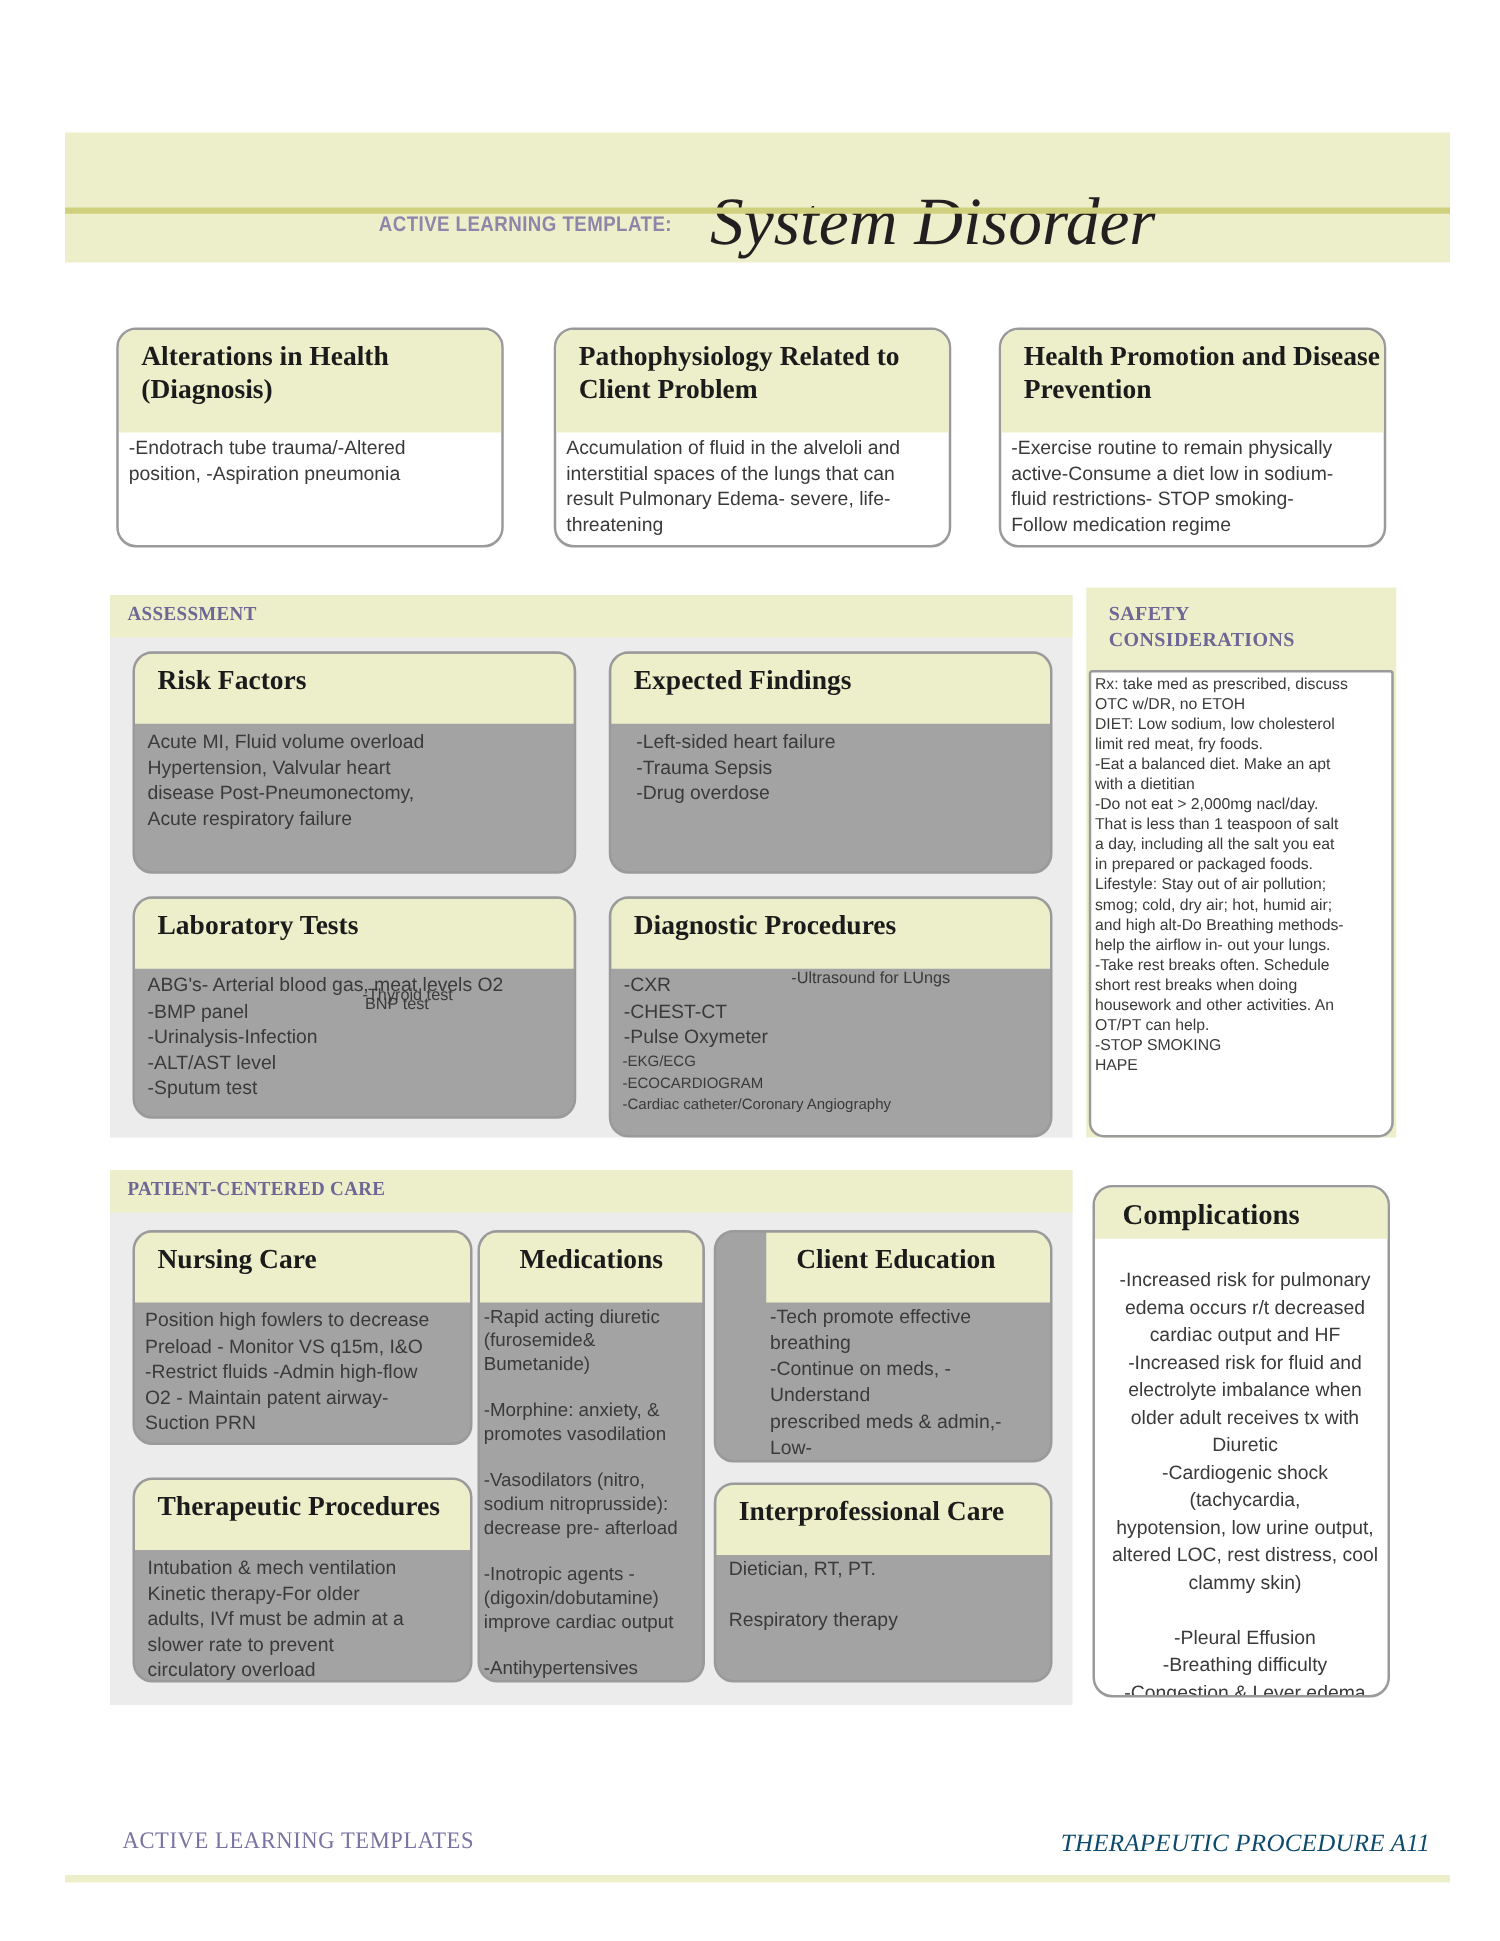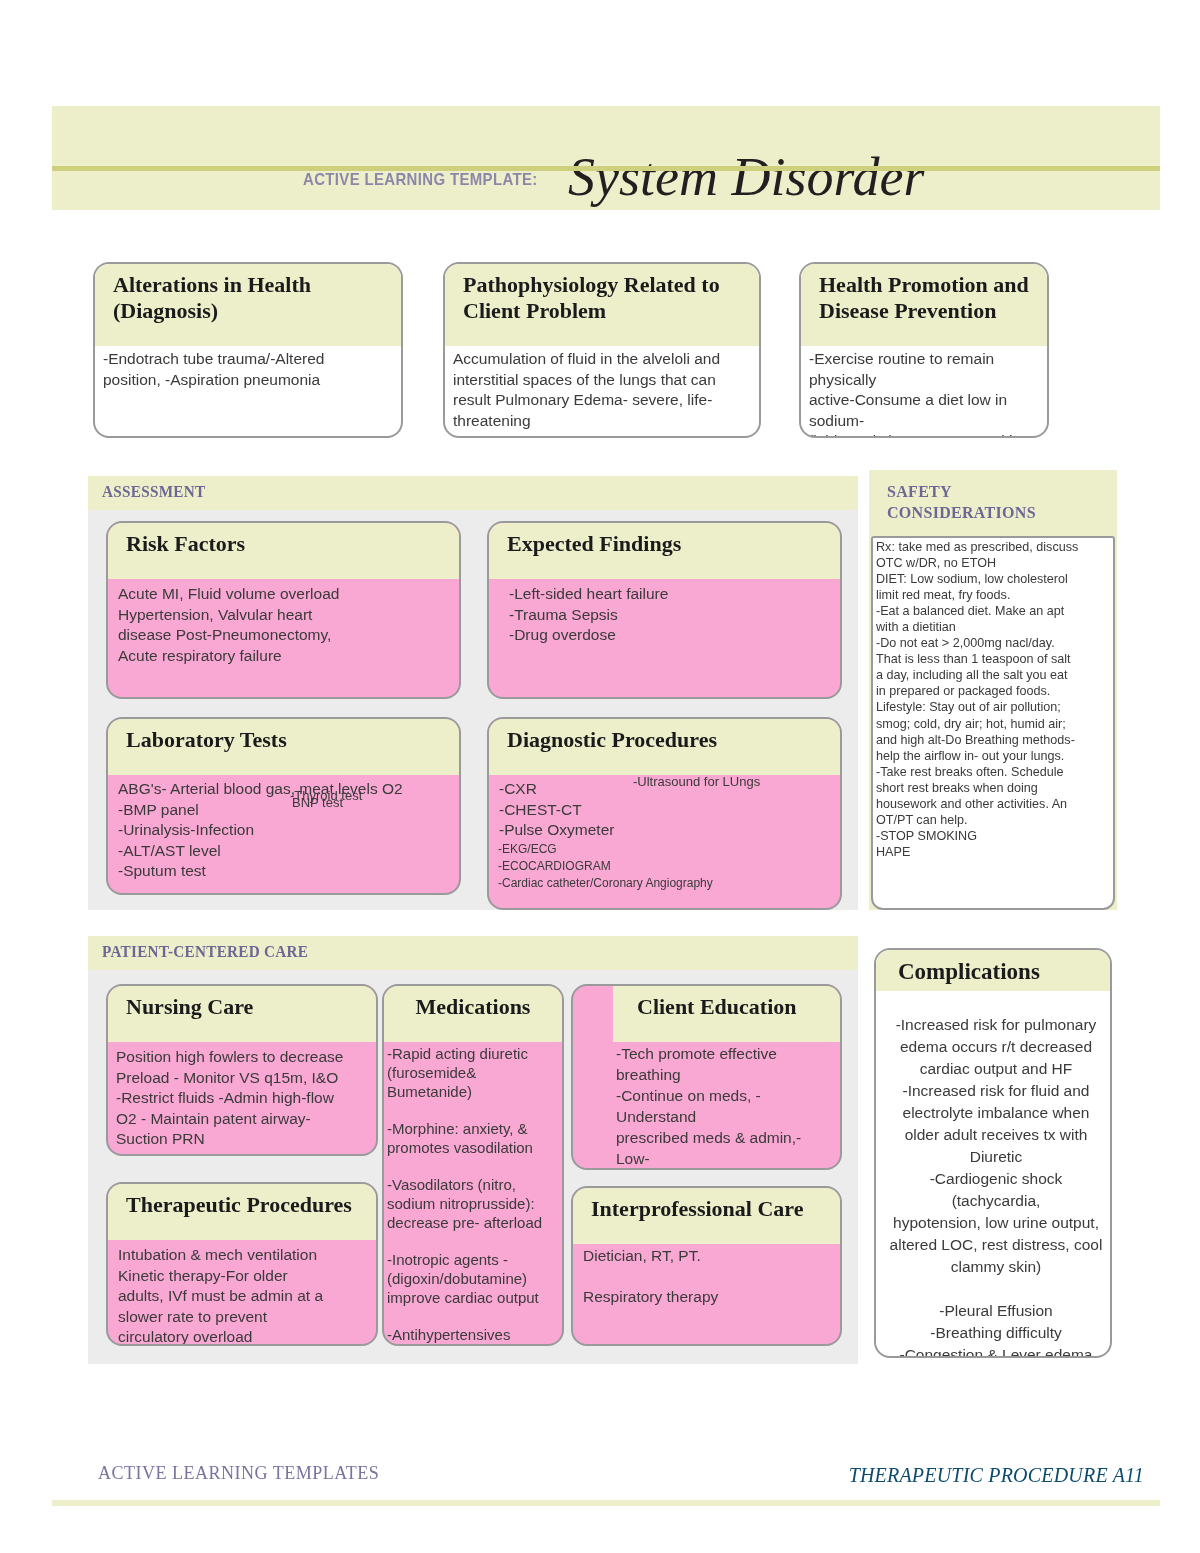"Health Promotion and Disease Prevention" div.card { width: 250px -> 310px }
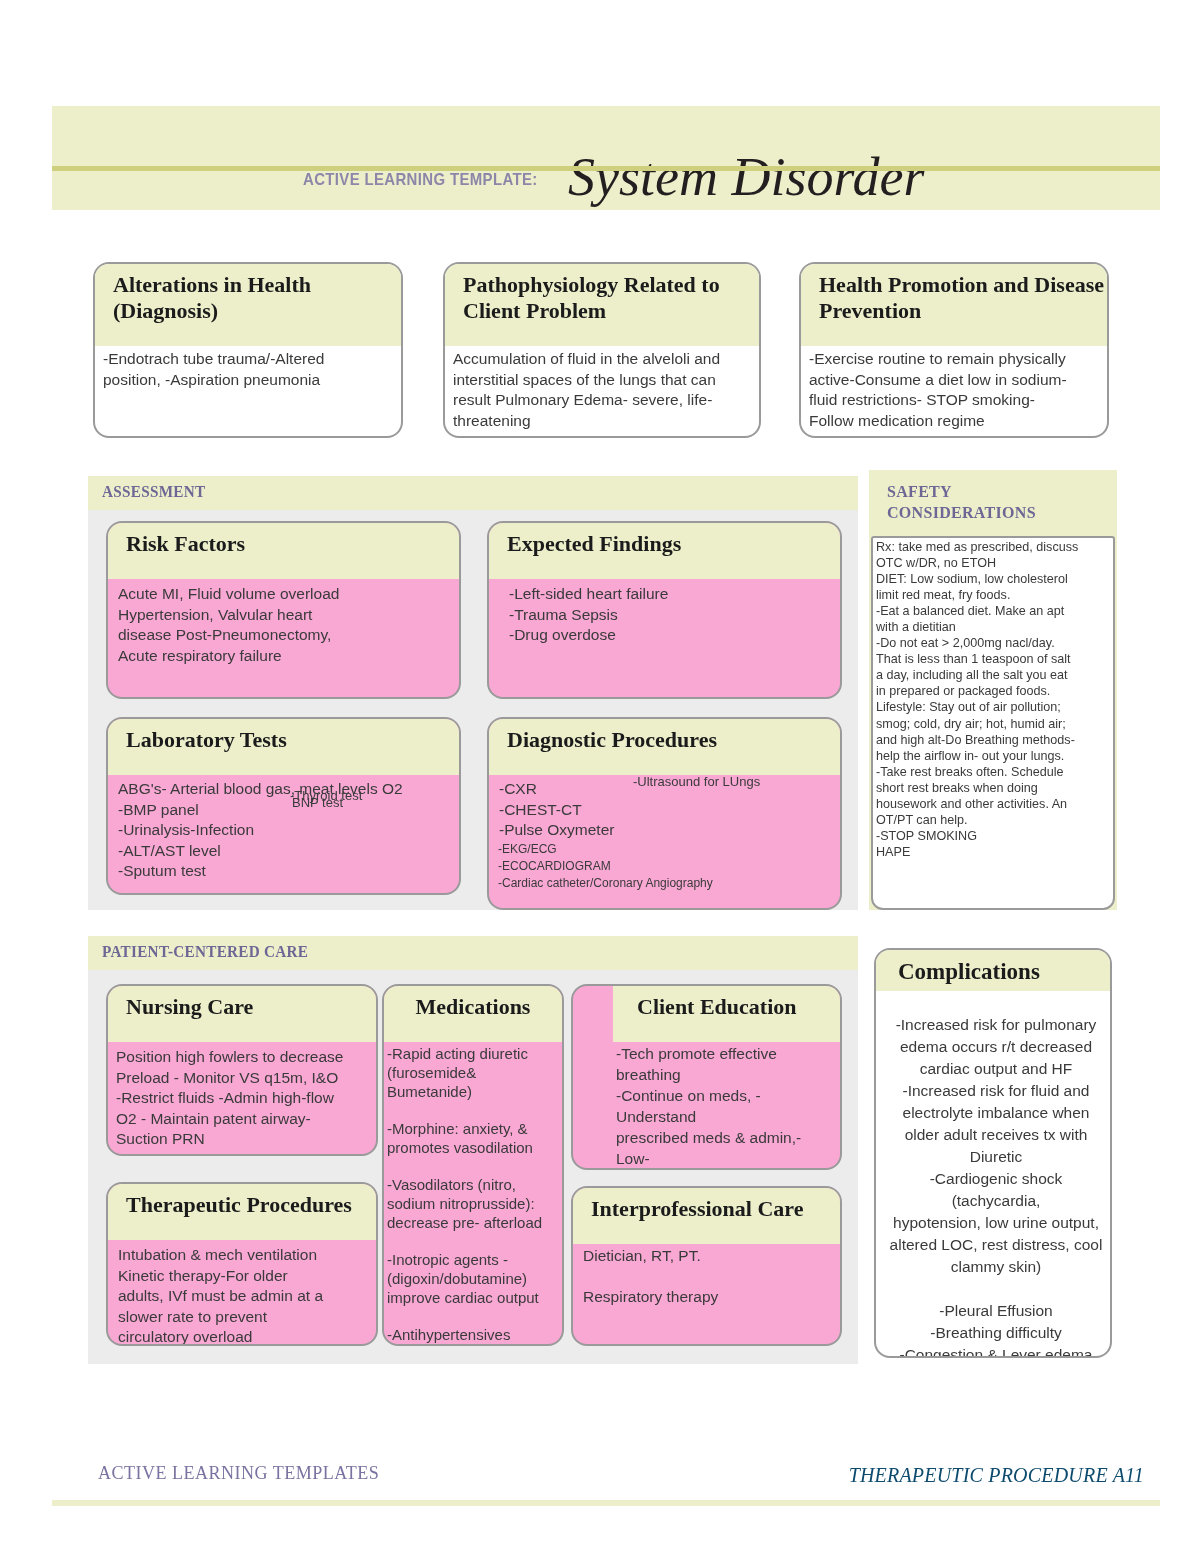"Risk Factors" .card.grayfill { background: #f9a8d4 -> #a3a3a3 }
